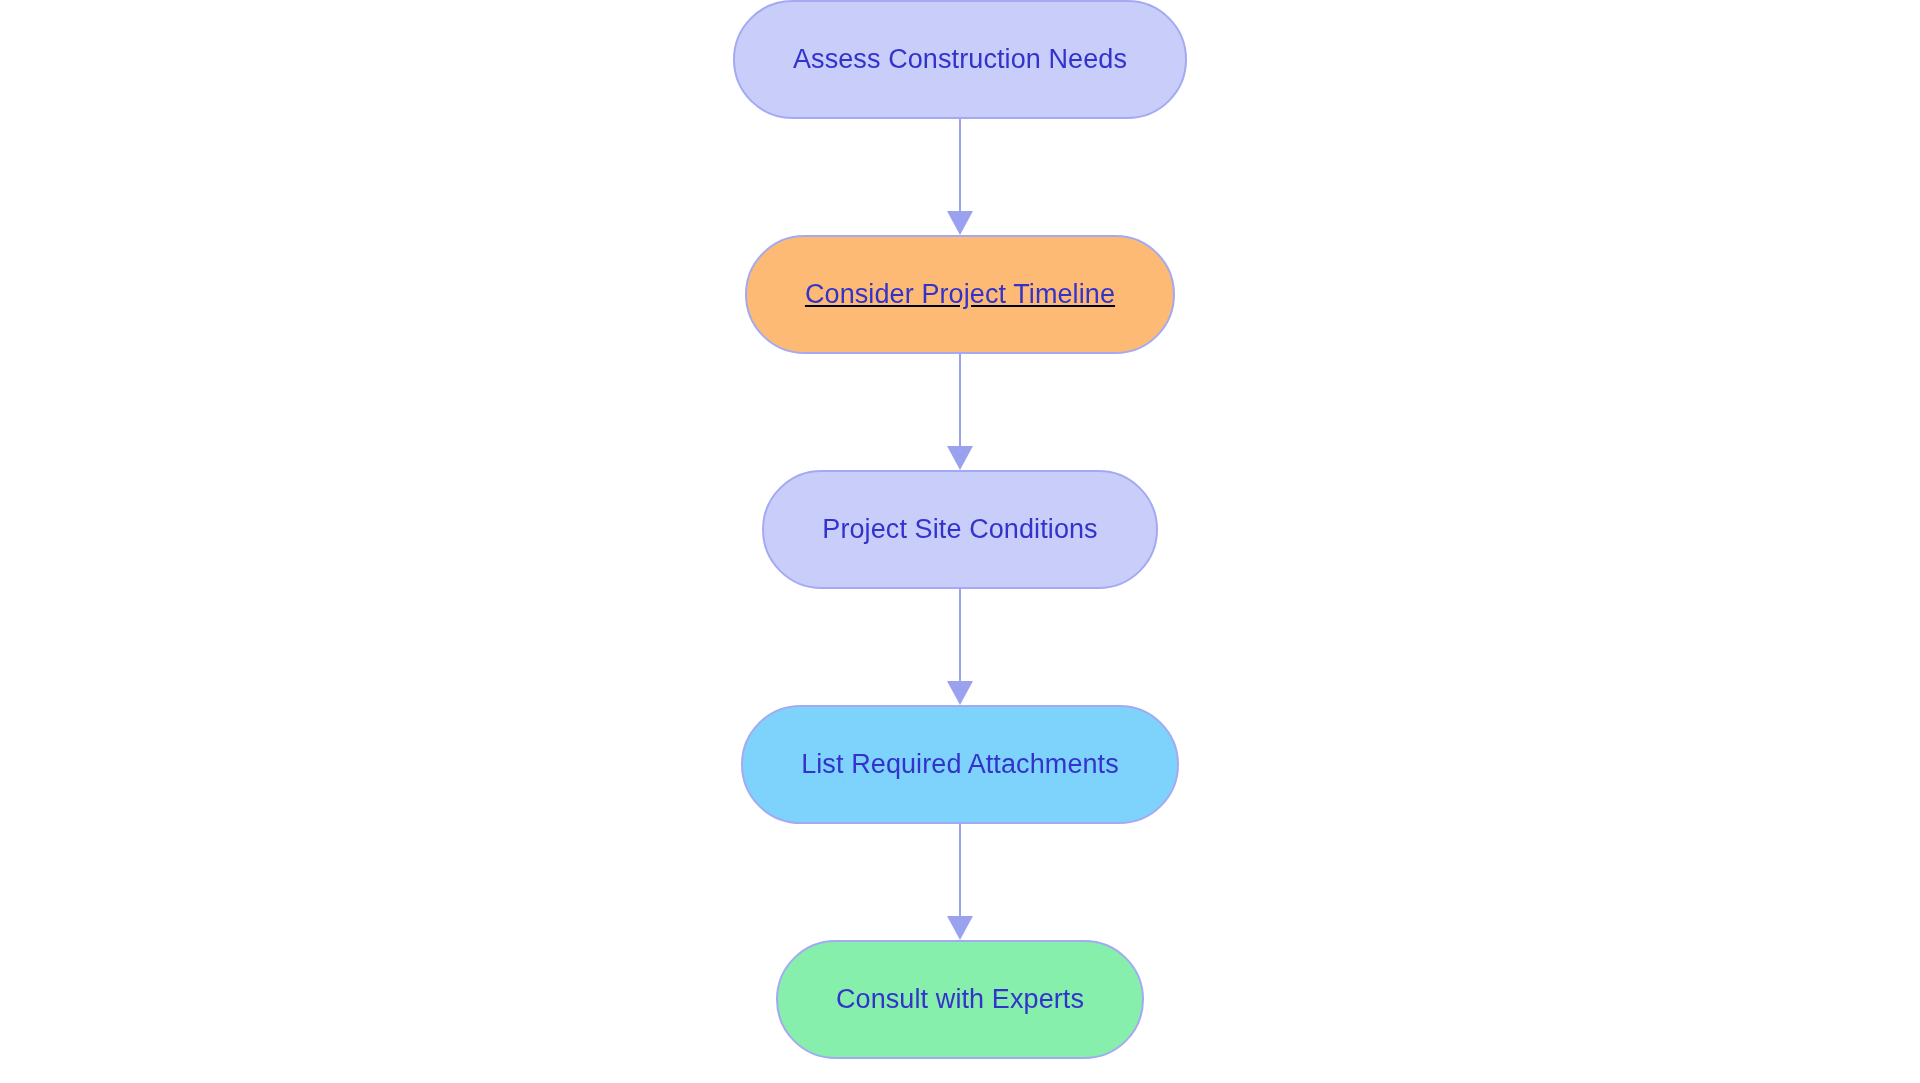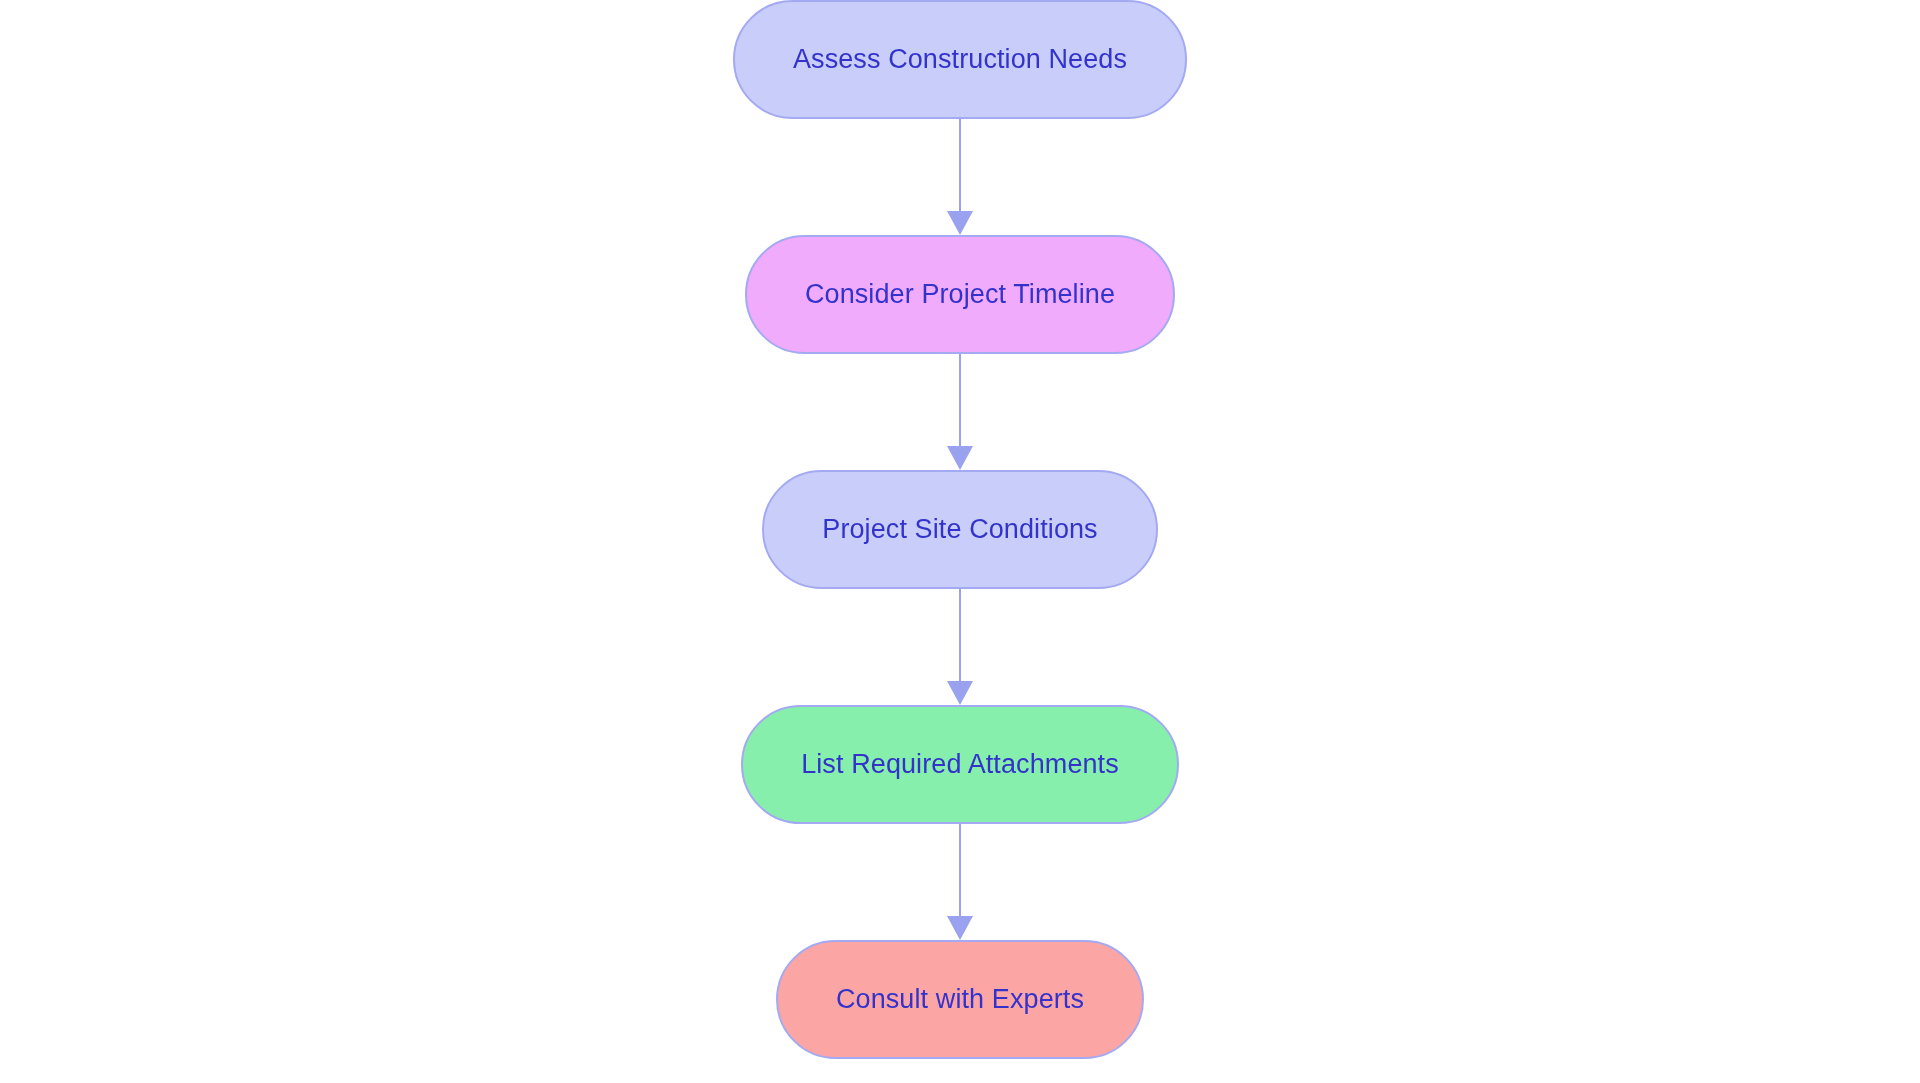"Consider Project Timeline" div.node { background: #f0abfc -> #fdba74; text-decoration: none -> underline }
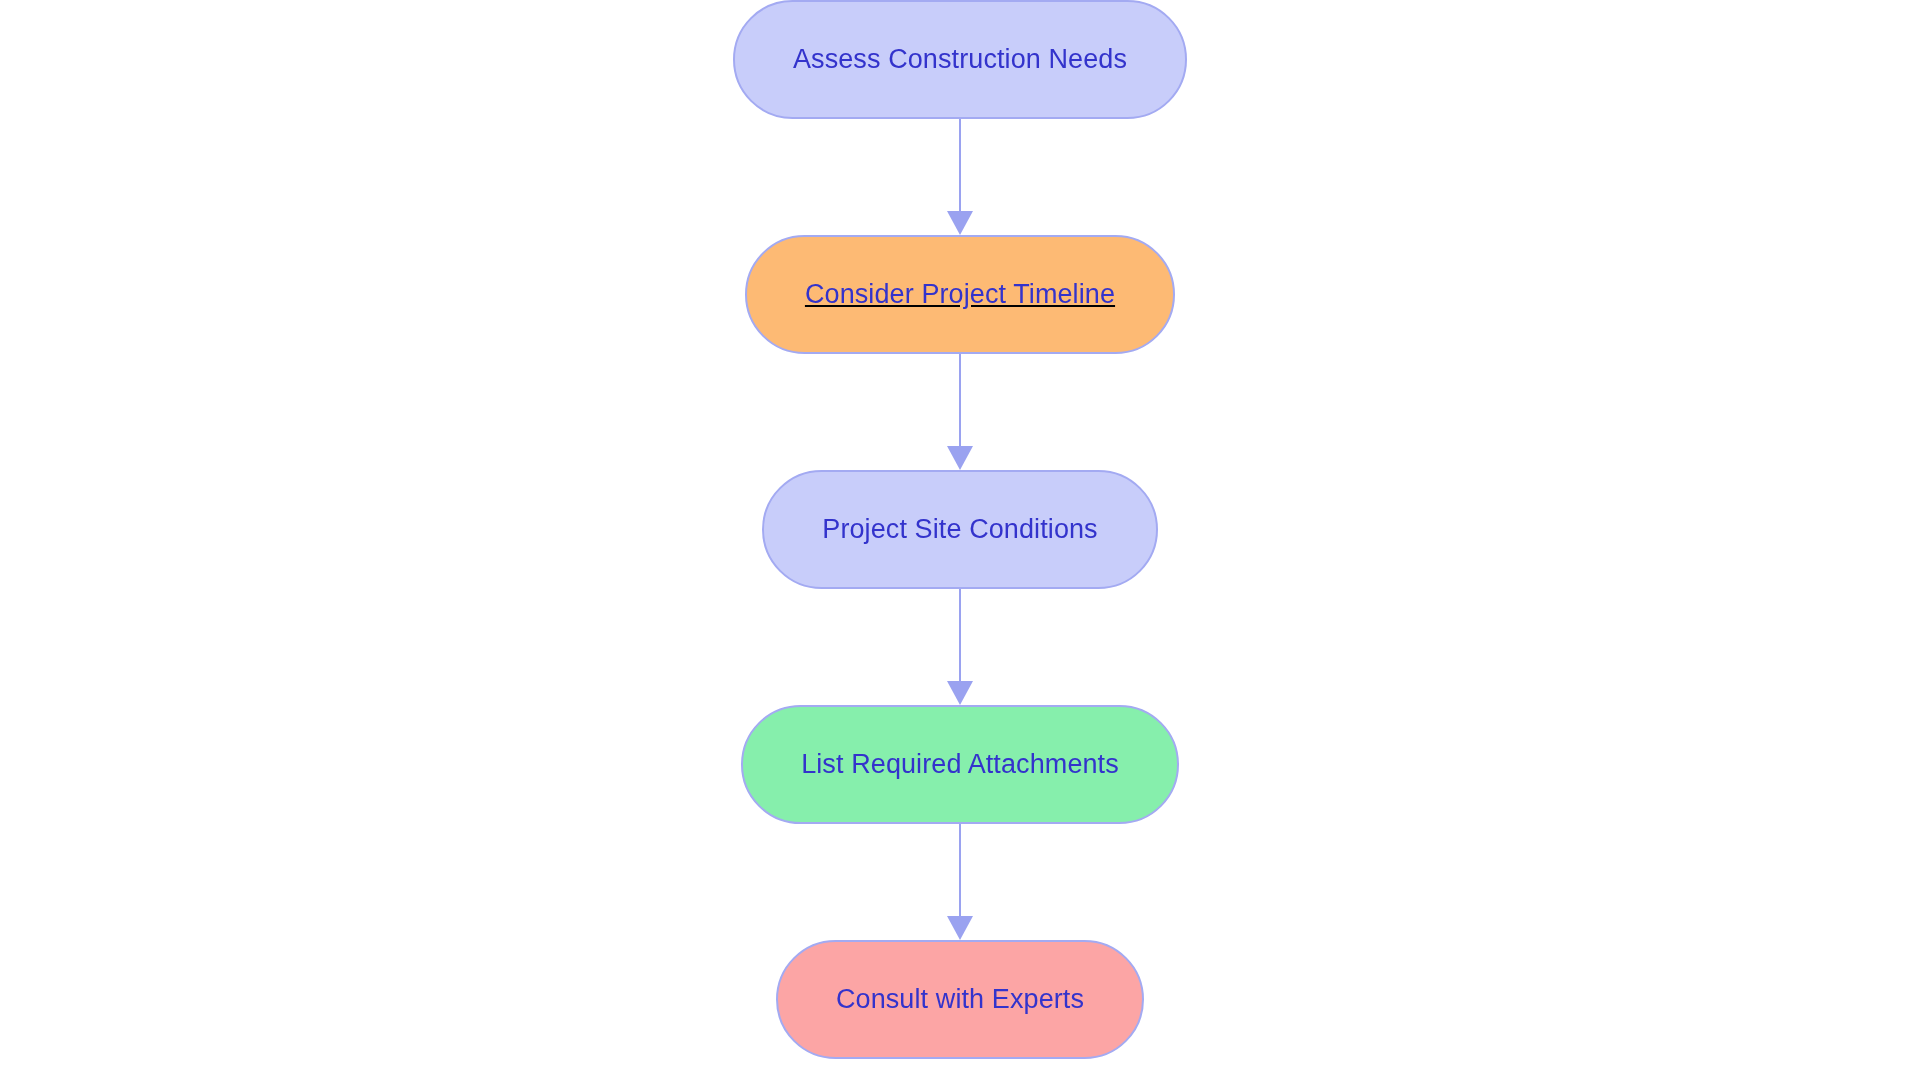"List Required Attachments" div.node { background: #86efac -> #7dd3fc }
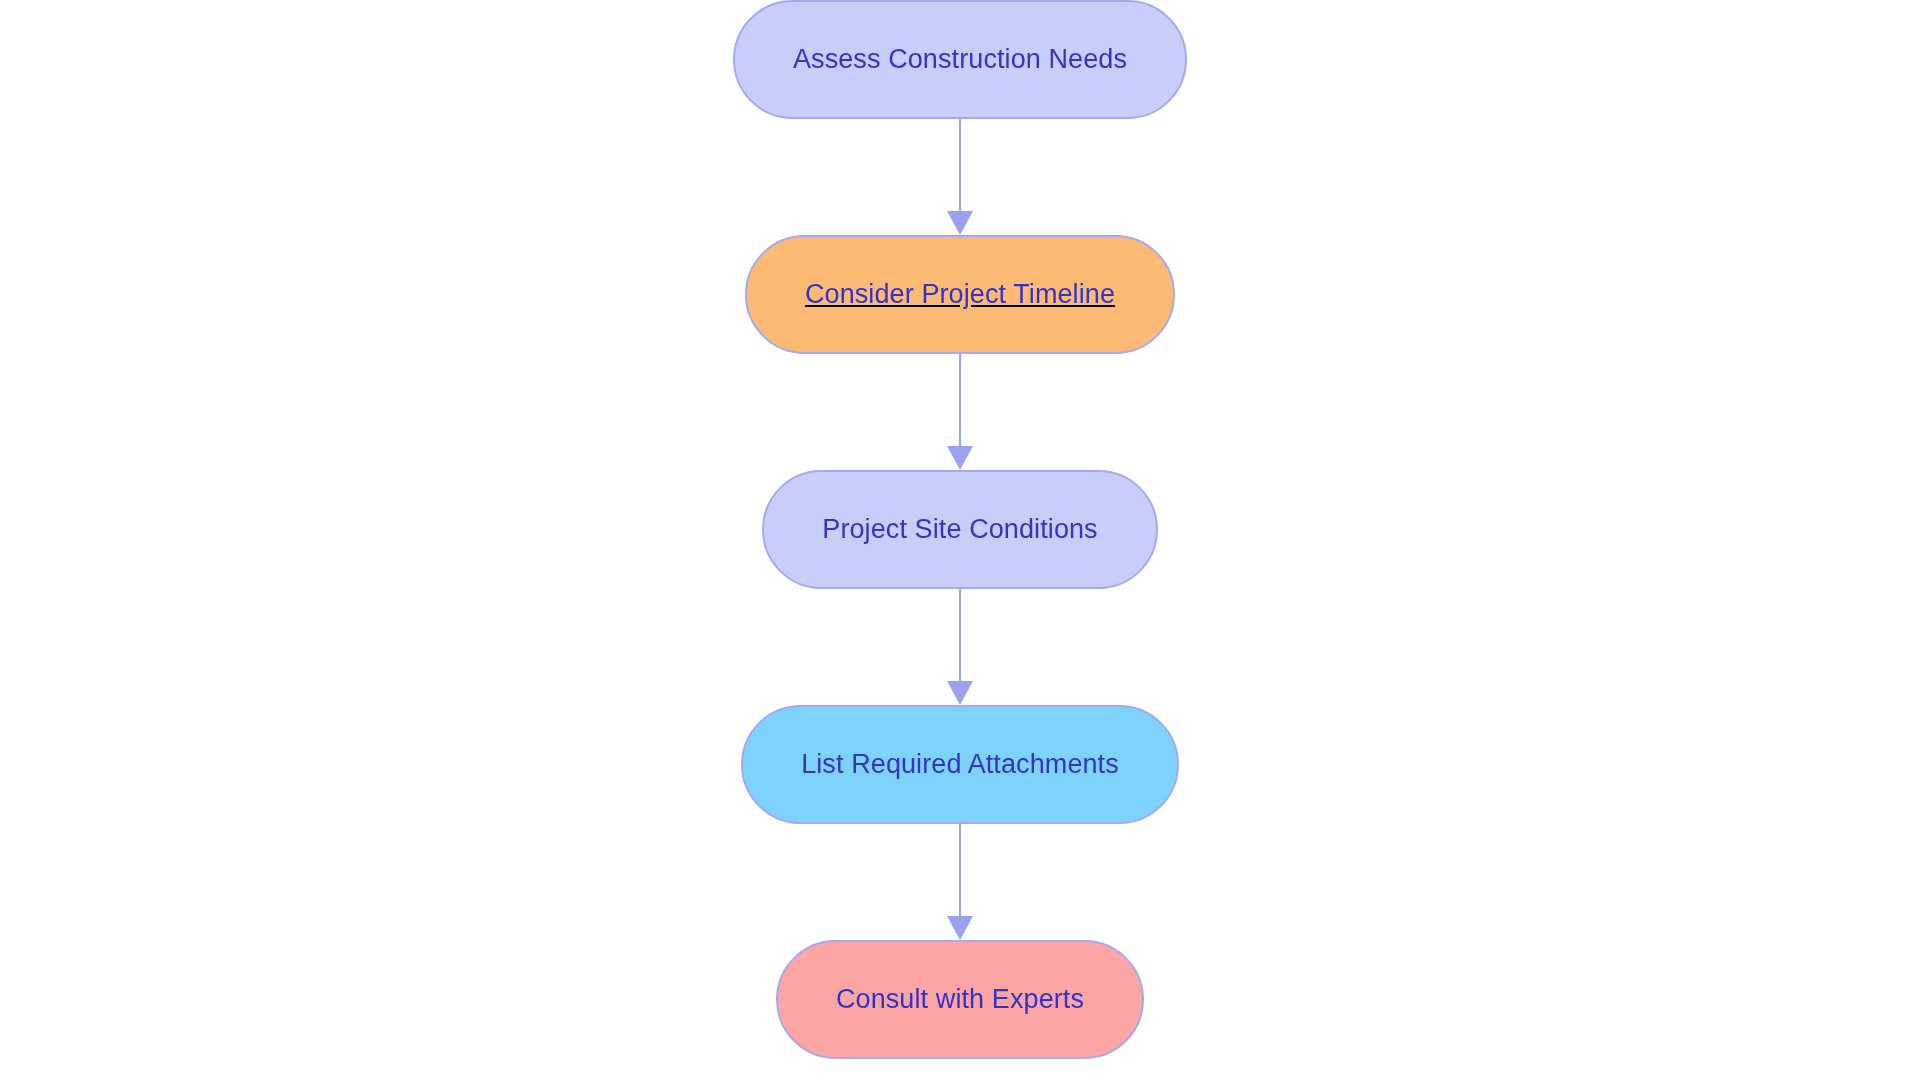"Consult with Experts" div.node { background: #fca5a5 -> #86efac }
